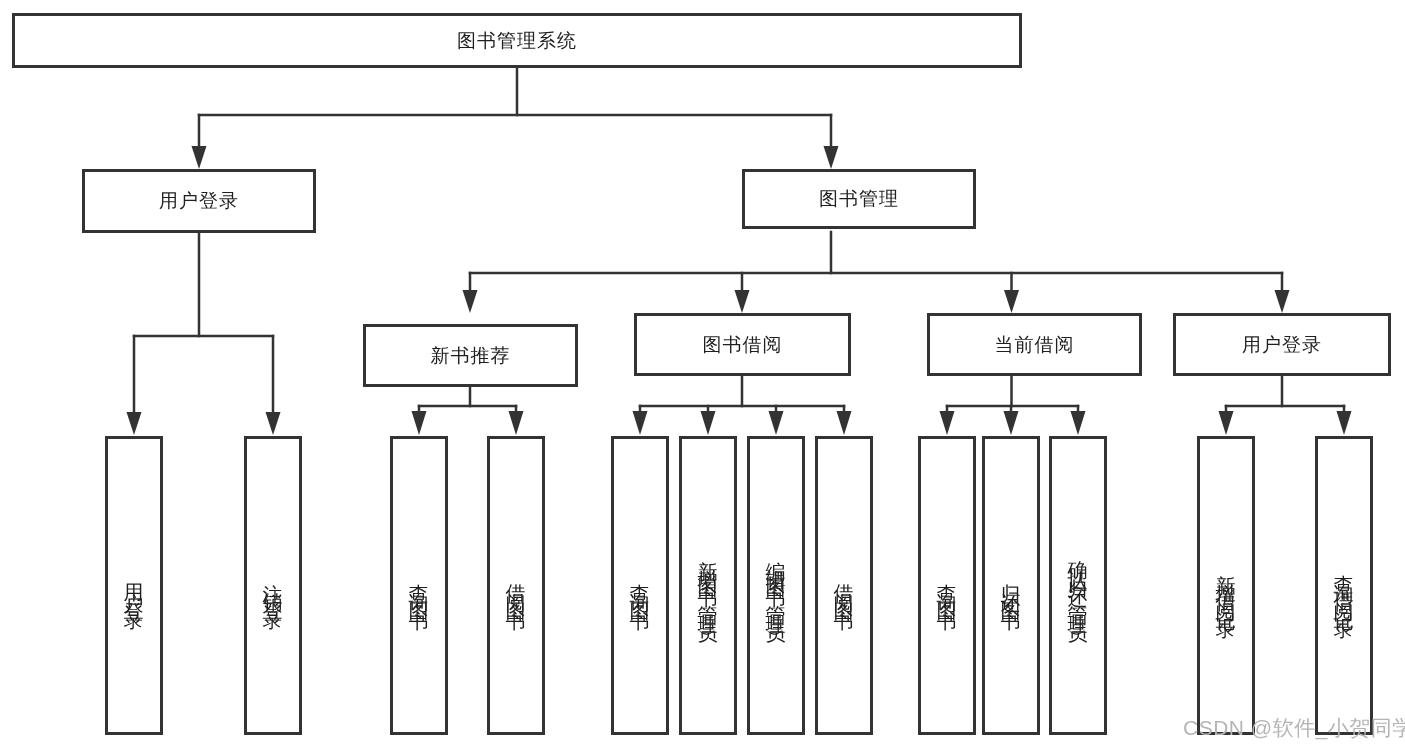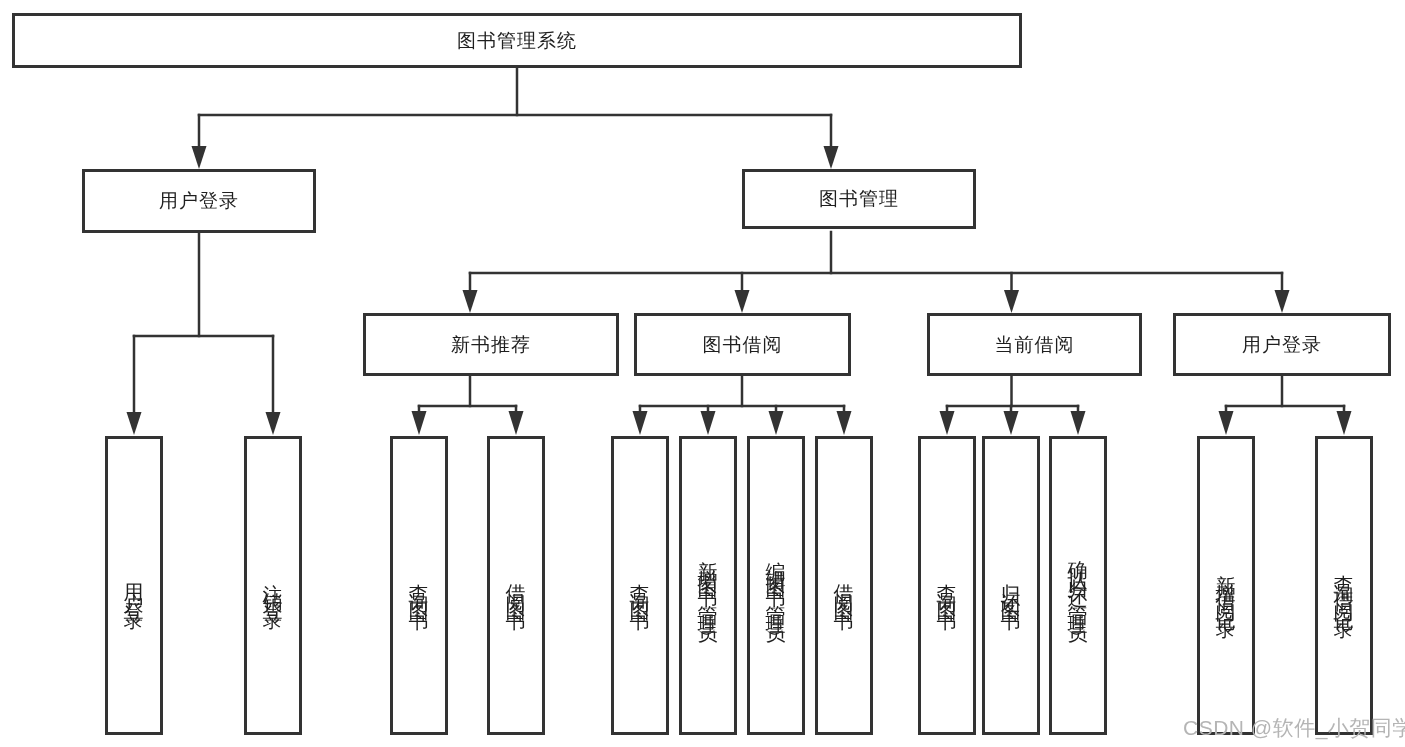"新书推荐" div.node { margin-top: none -> 11px; width: 256px -> 215px }
